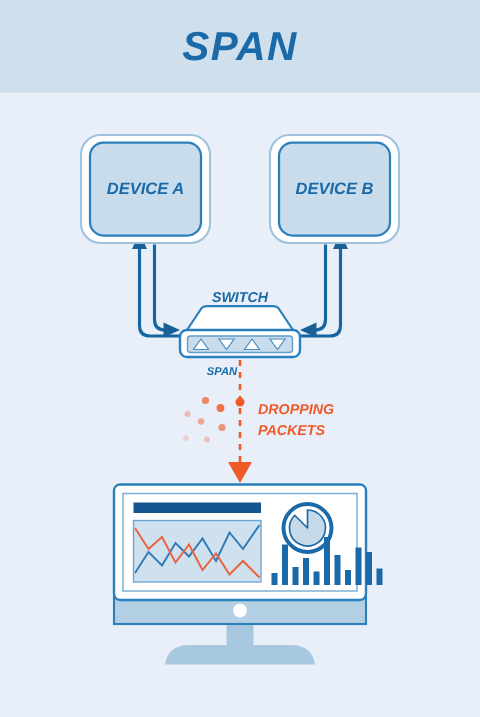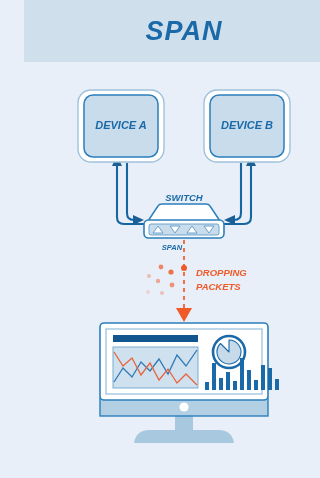"SPAN" #stage { margin-left: 24px -> none }
